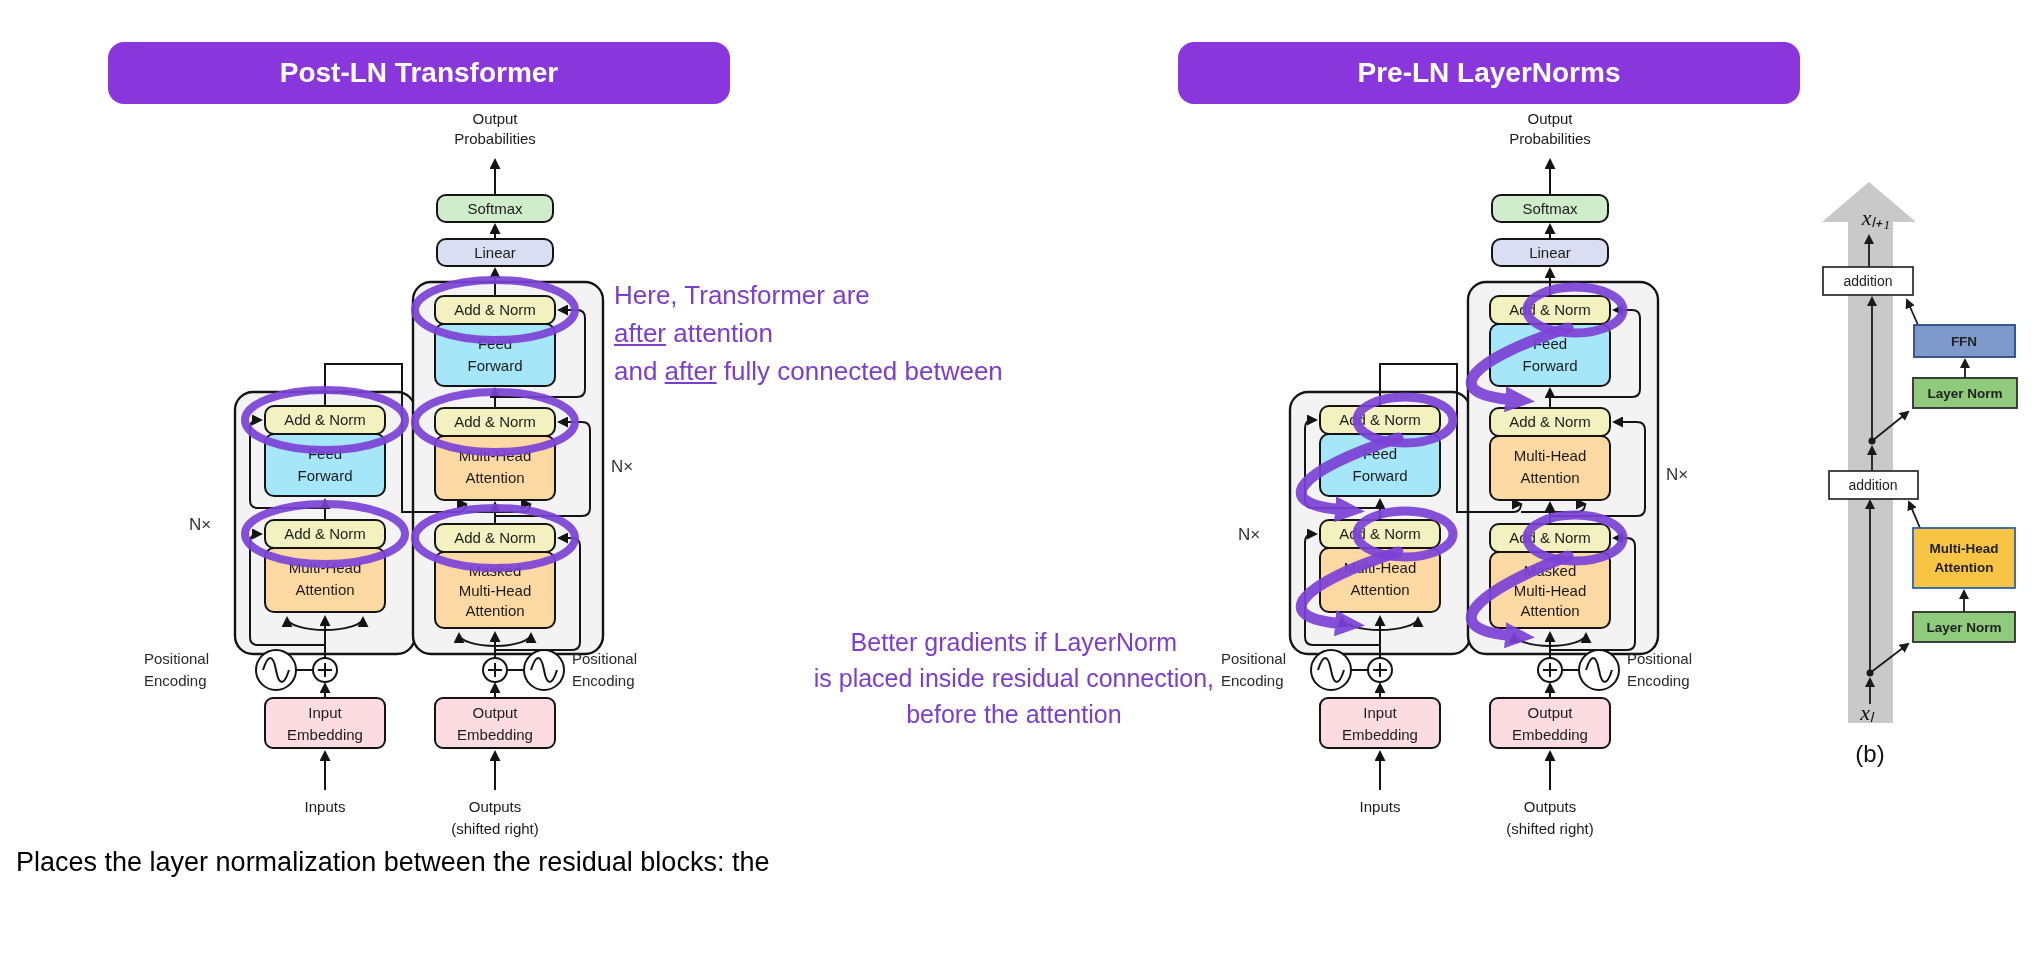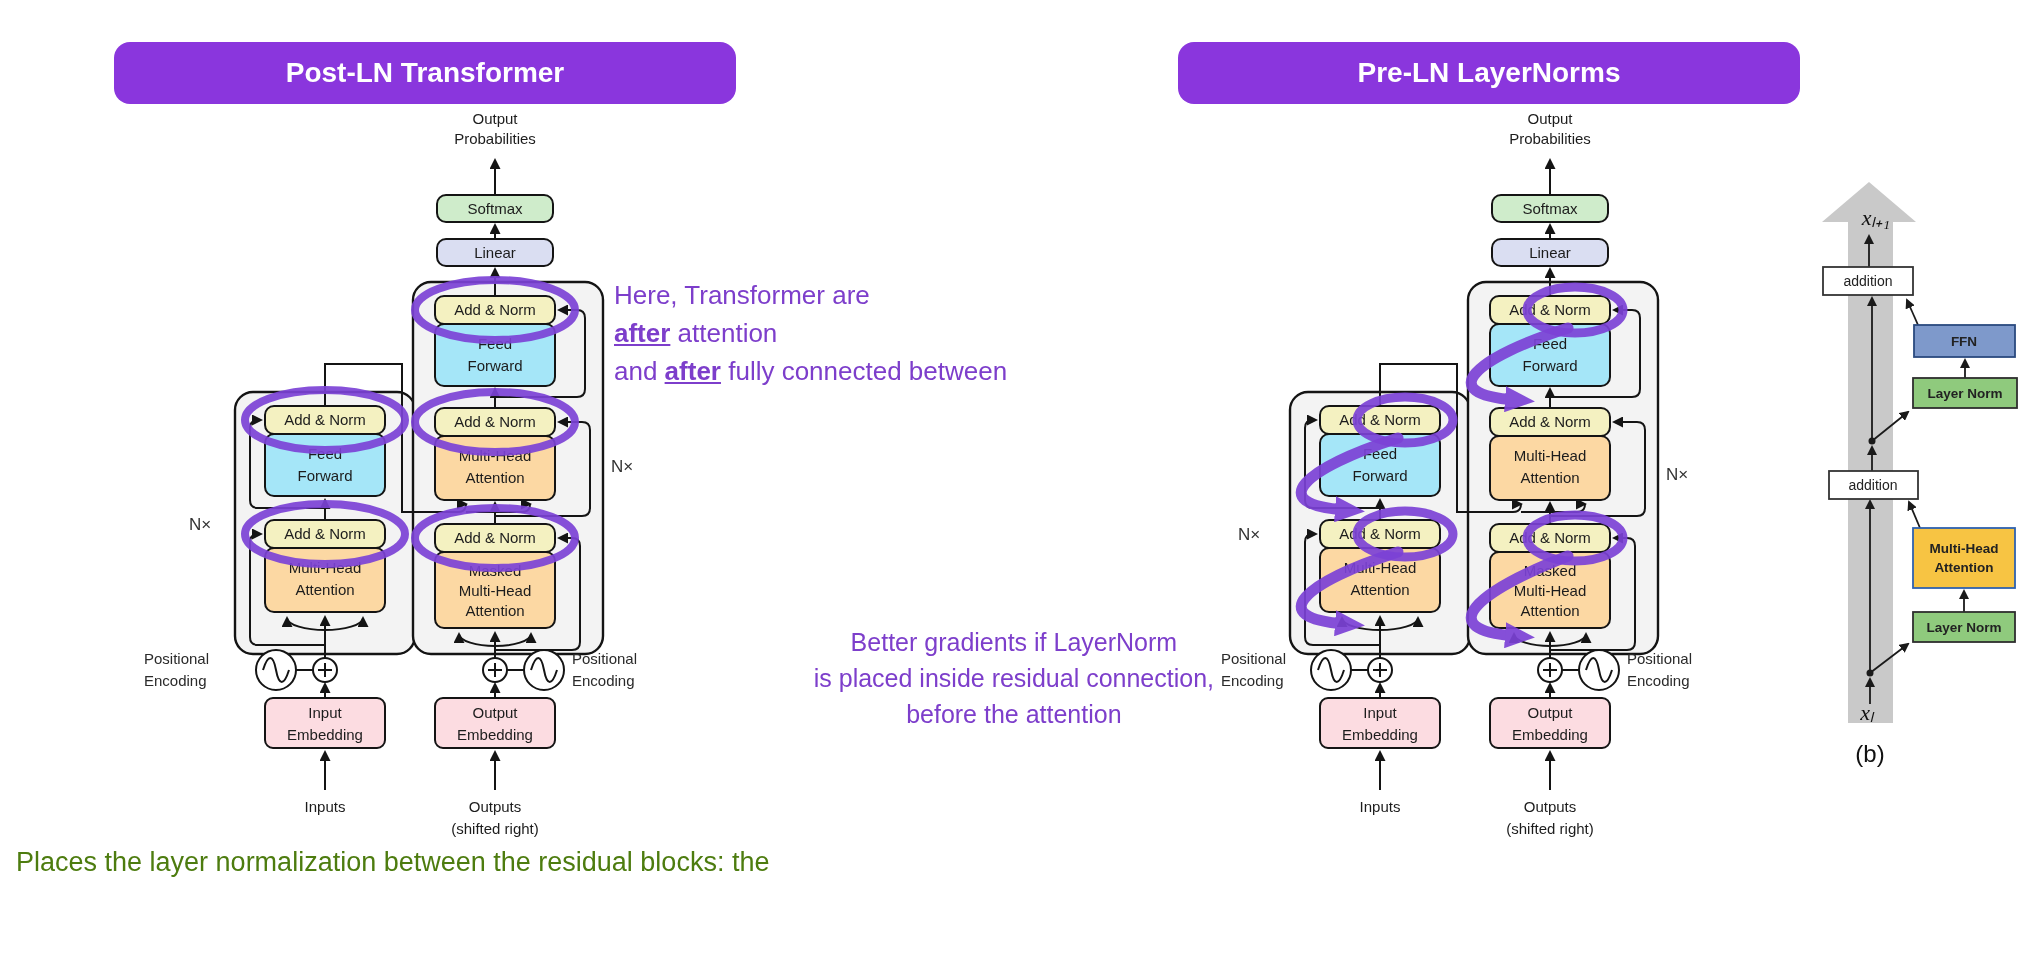"Post-LN Transformer" div.banner { left: 114px -> 108px }
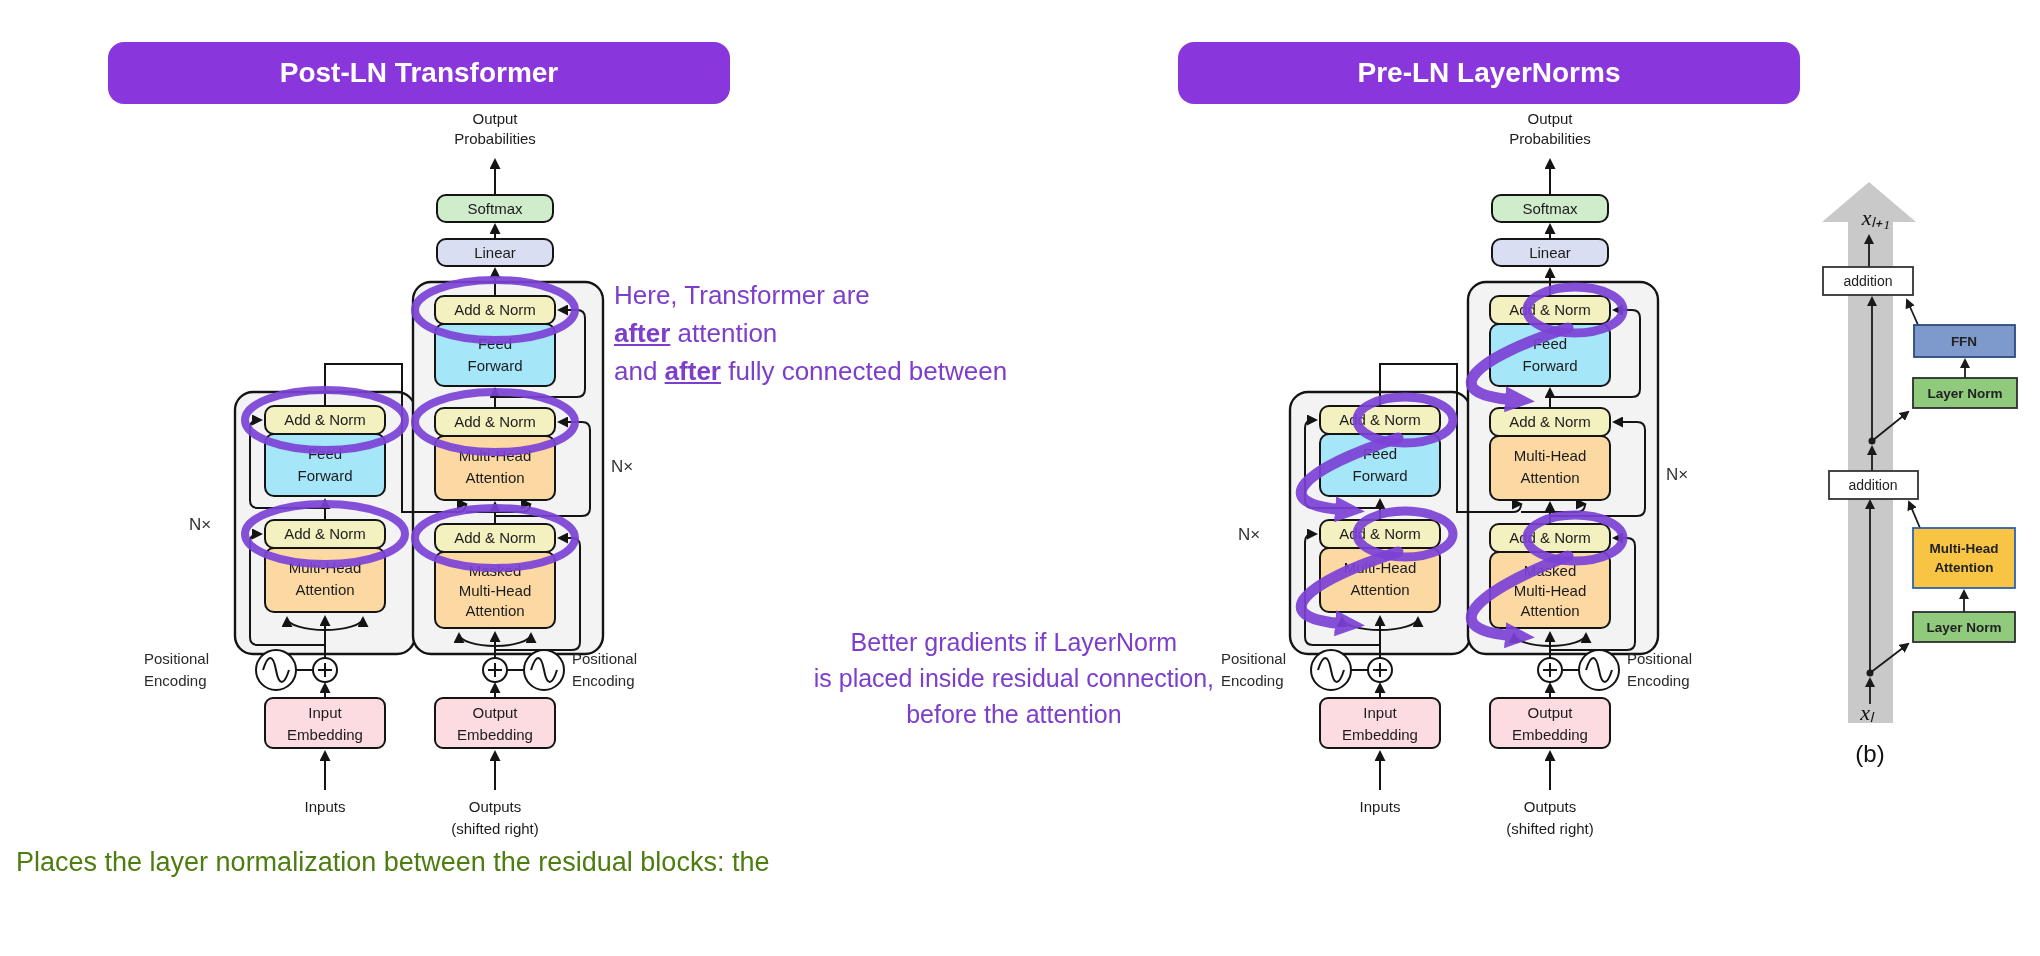"after" .ann .u { font-weight: 700 -> 400 }
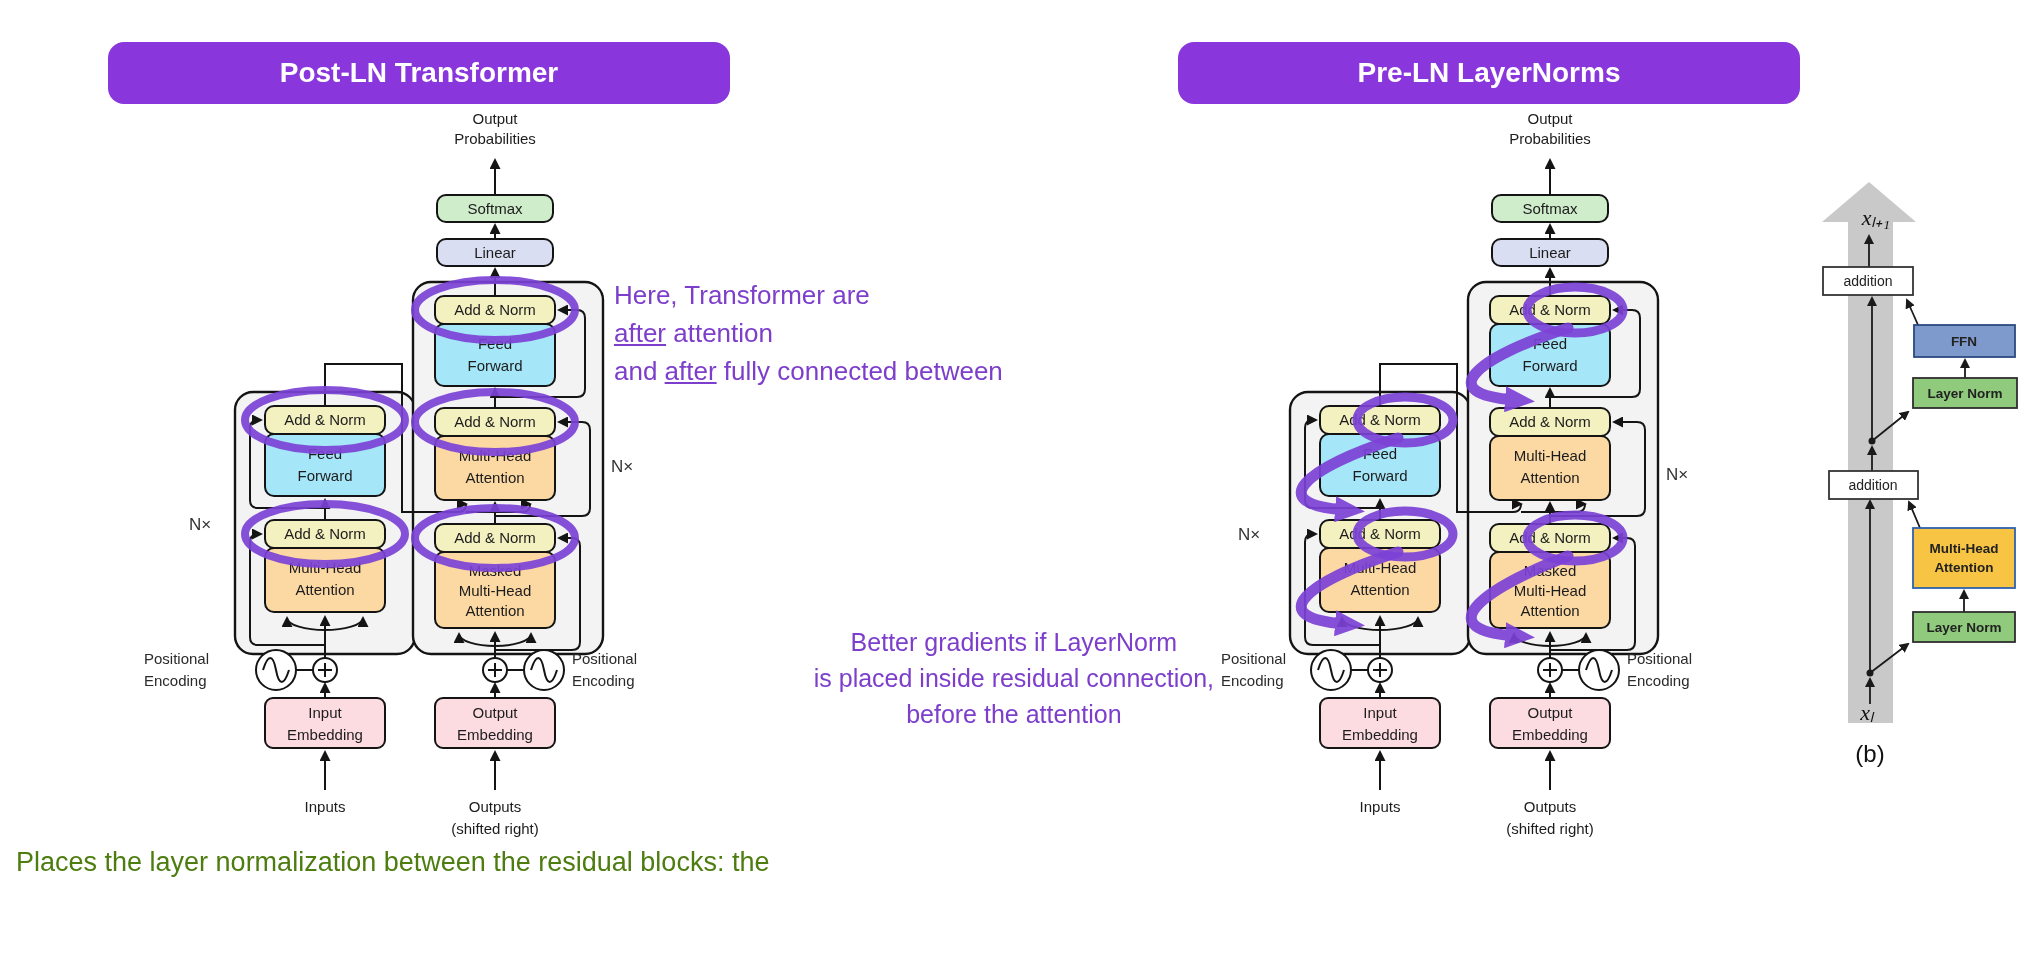"Places the layer normalization between" .bottomtext { color: #4d7c0f -> #000000 }
